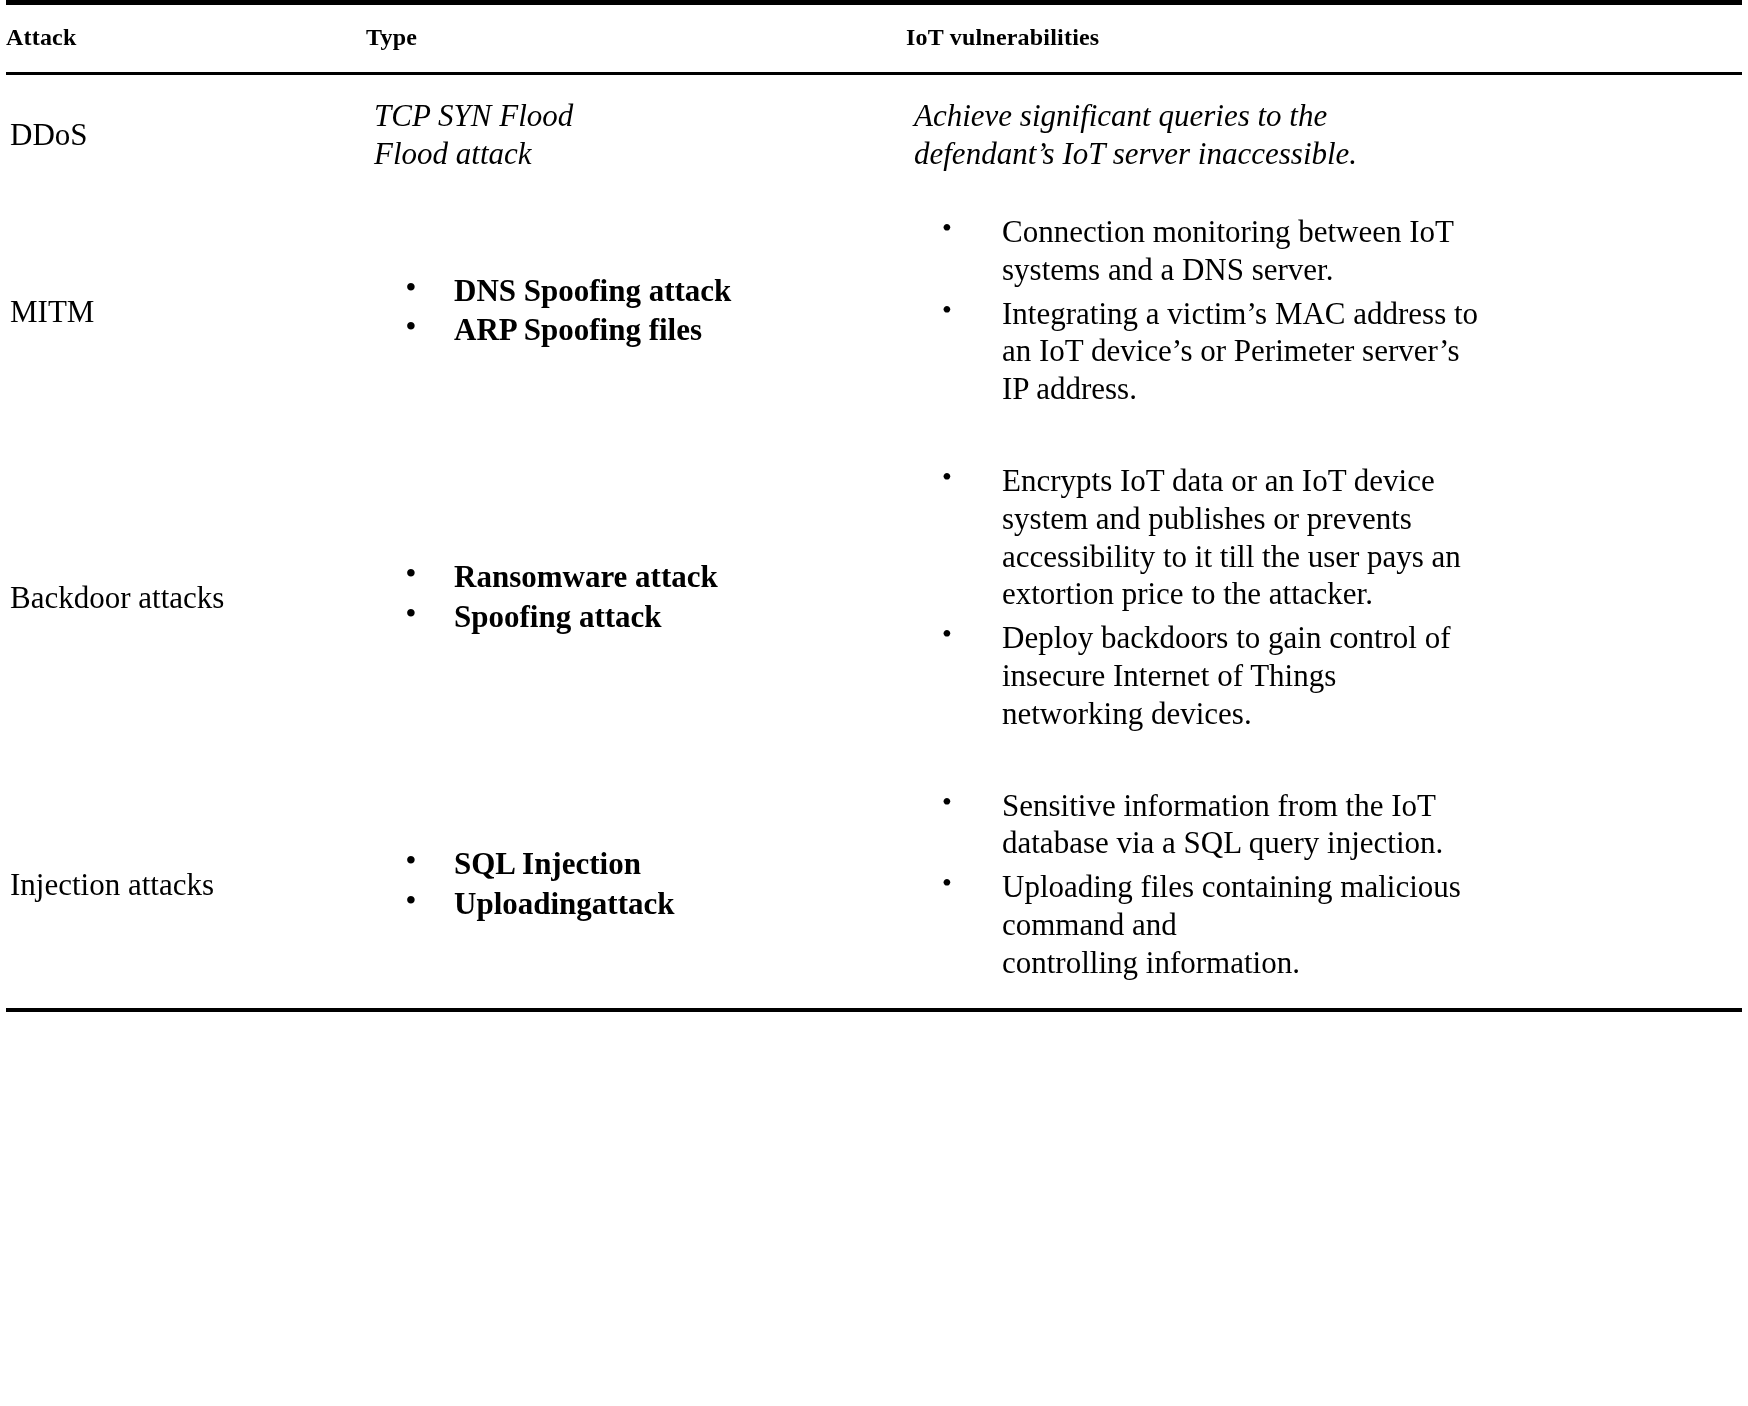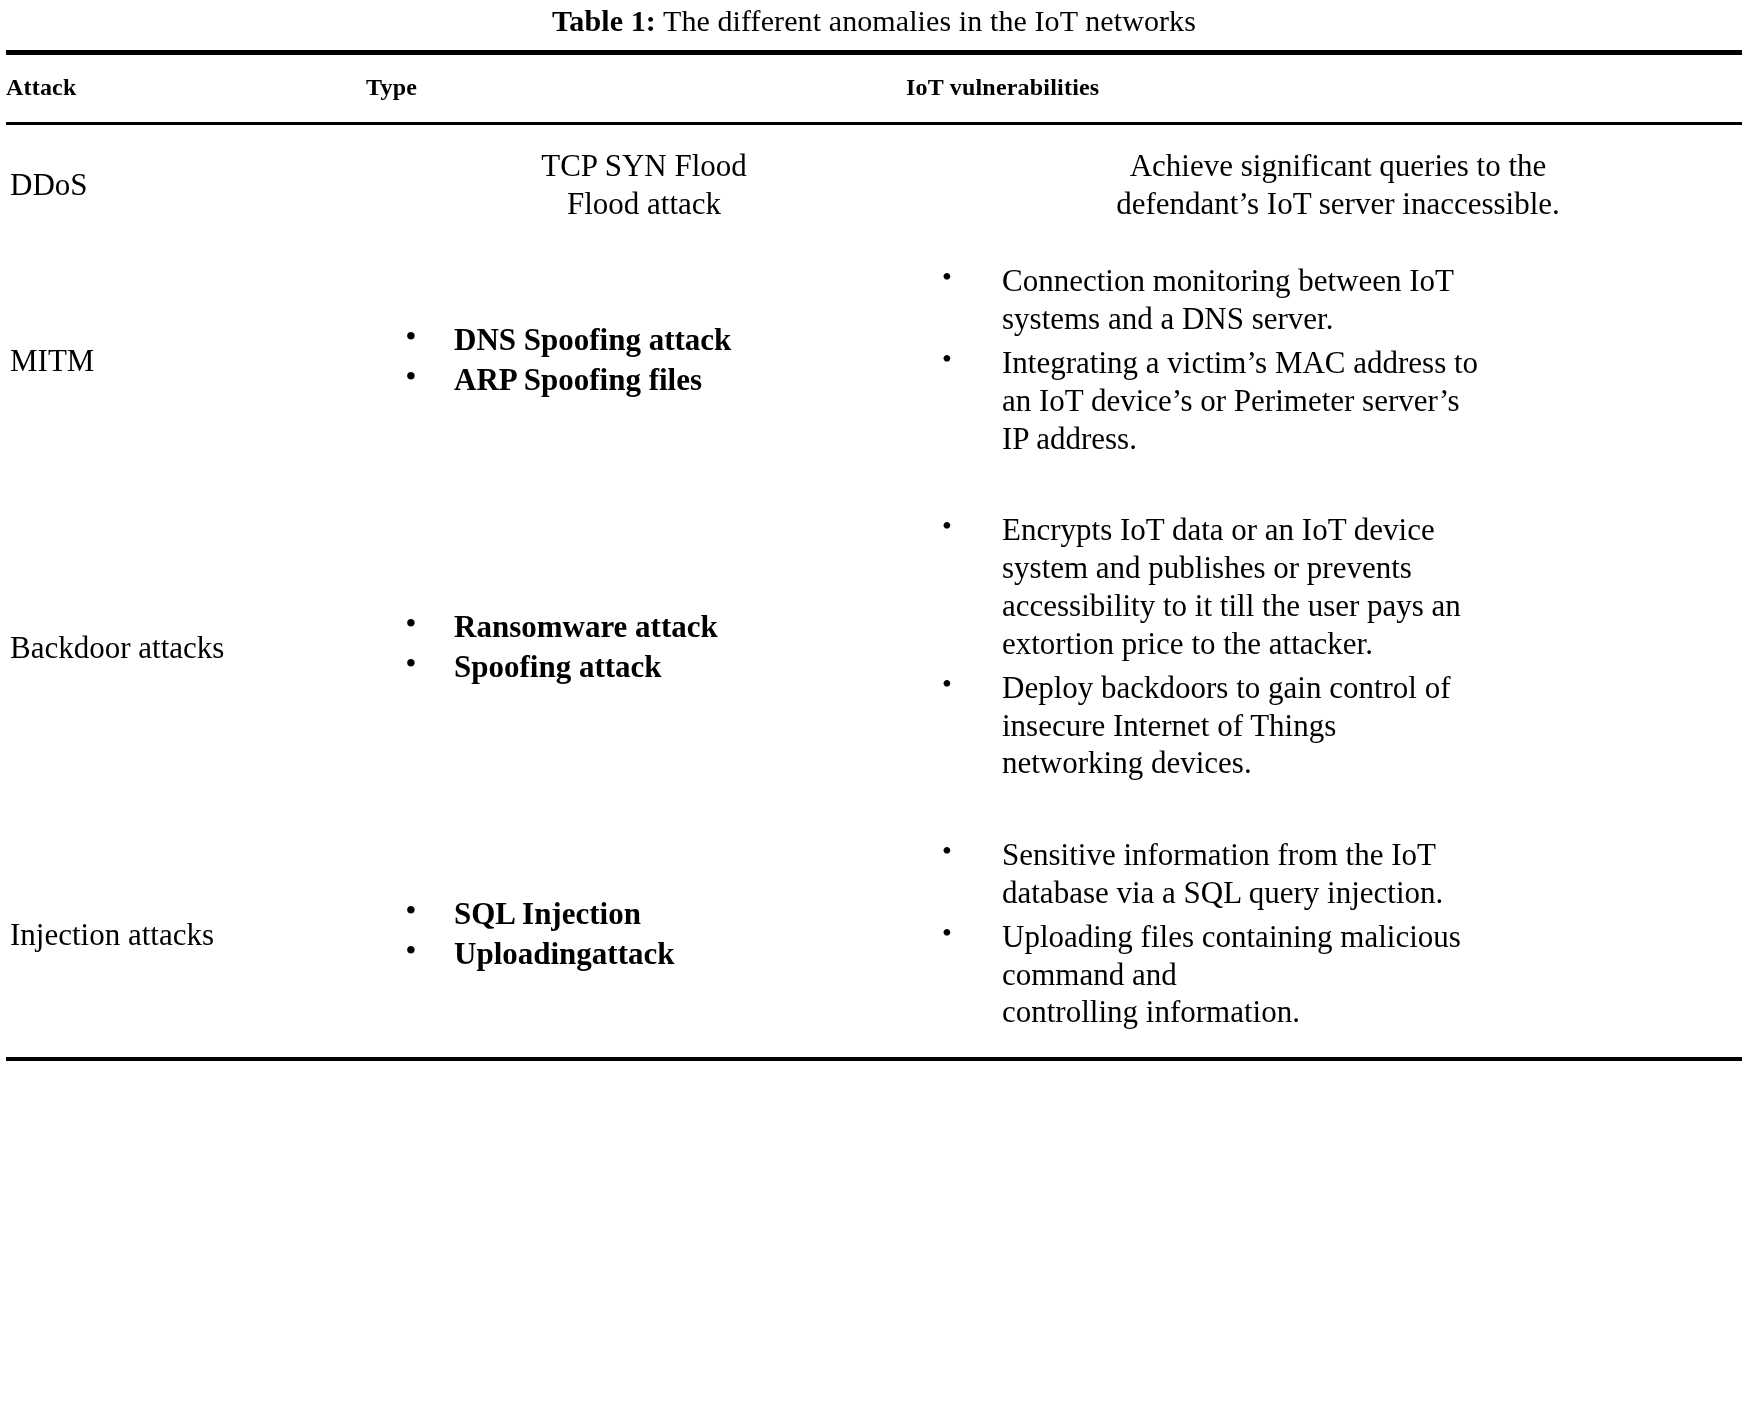"Table 1: The different anomalies" div.caption { html: <div> <span>Table 1:</span> <span>The different anomalies in the IoT networks</span> </div> -> none }
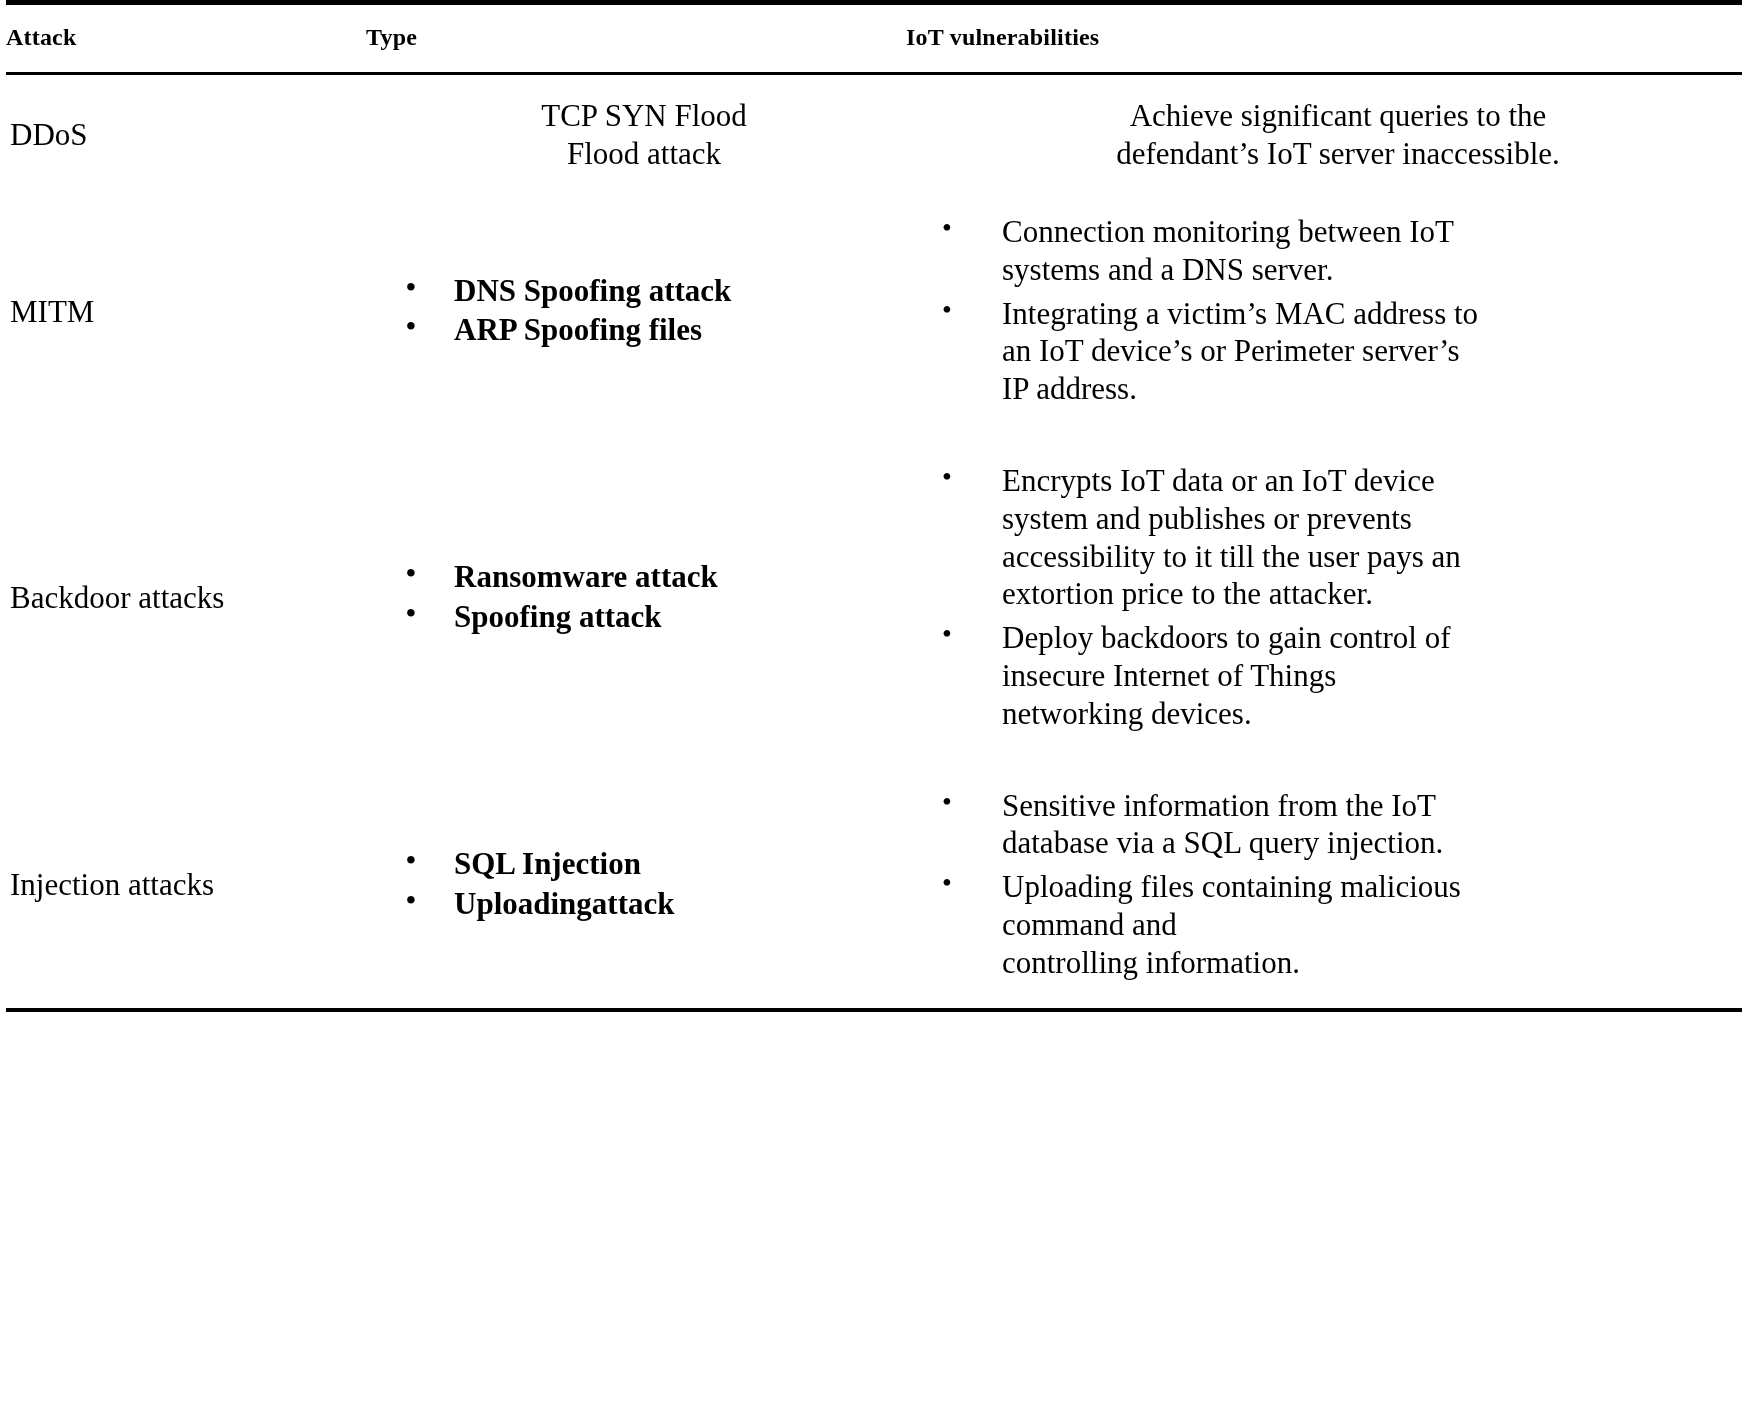"TCP SYN Flood" .centered-lines { font-style: none -> italic; text-align: center -> left }
